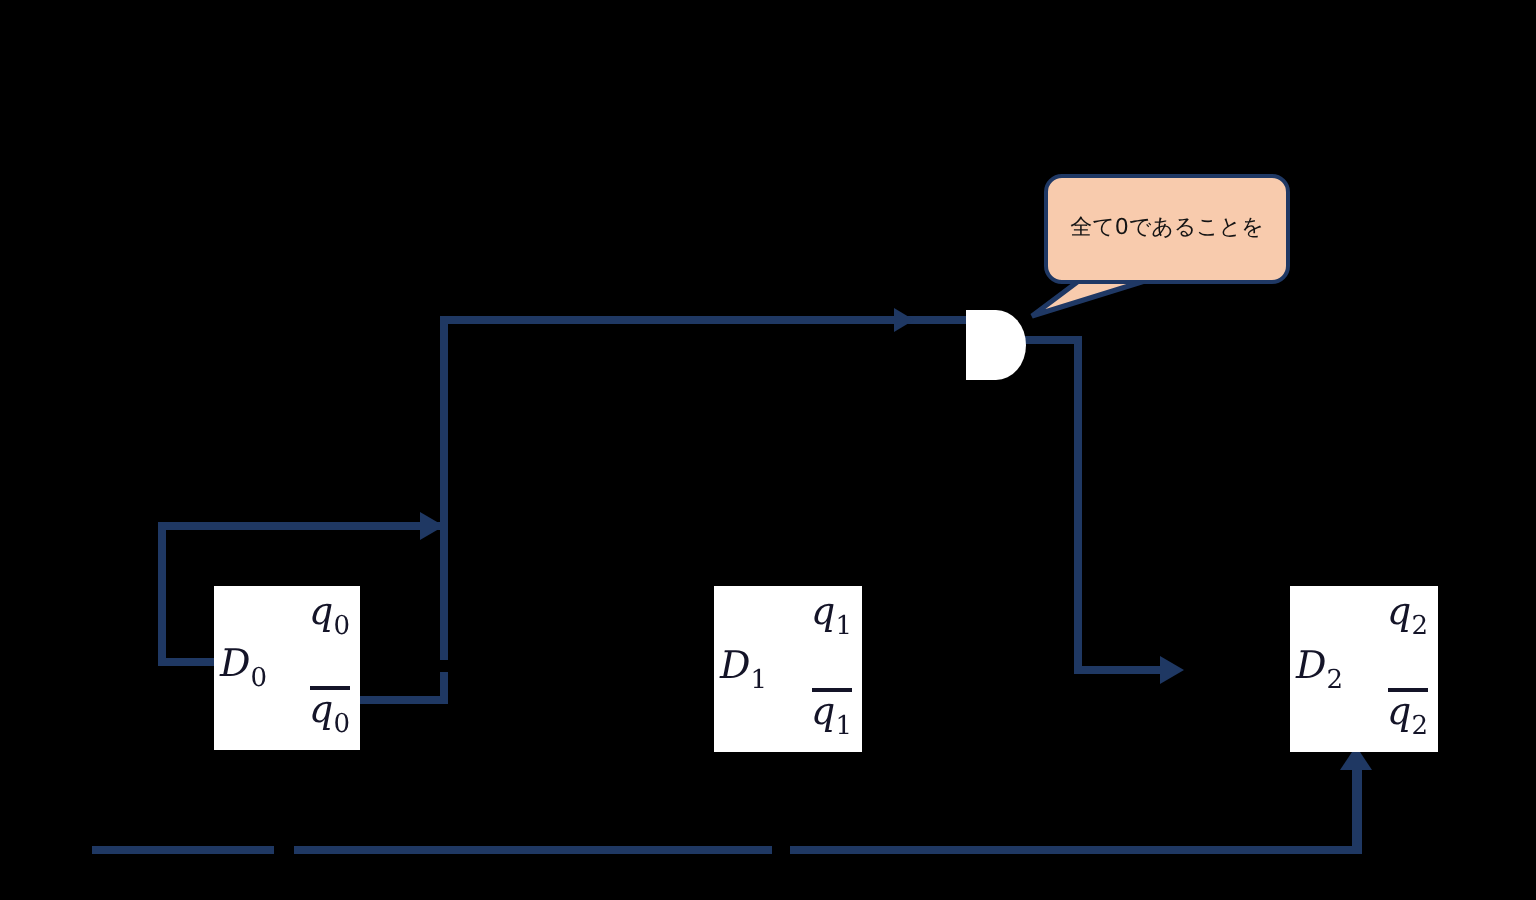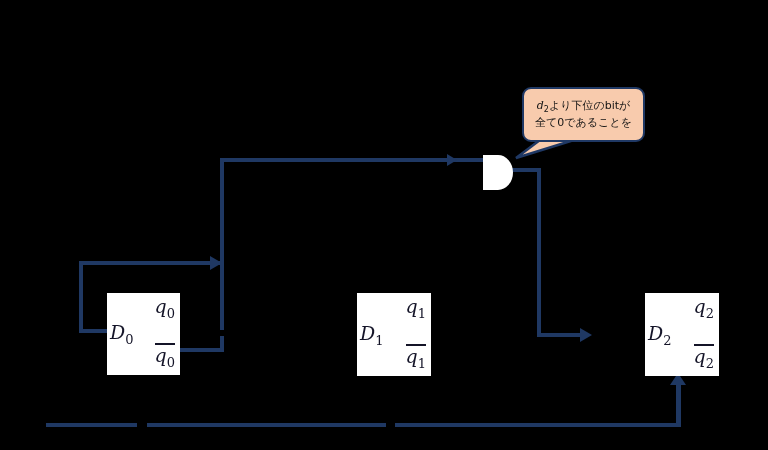"d2より下位のbitが" div { html: <div><span>d</span><sub>2</sub><span>より下位のbitが</span></div> -> none }
